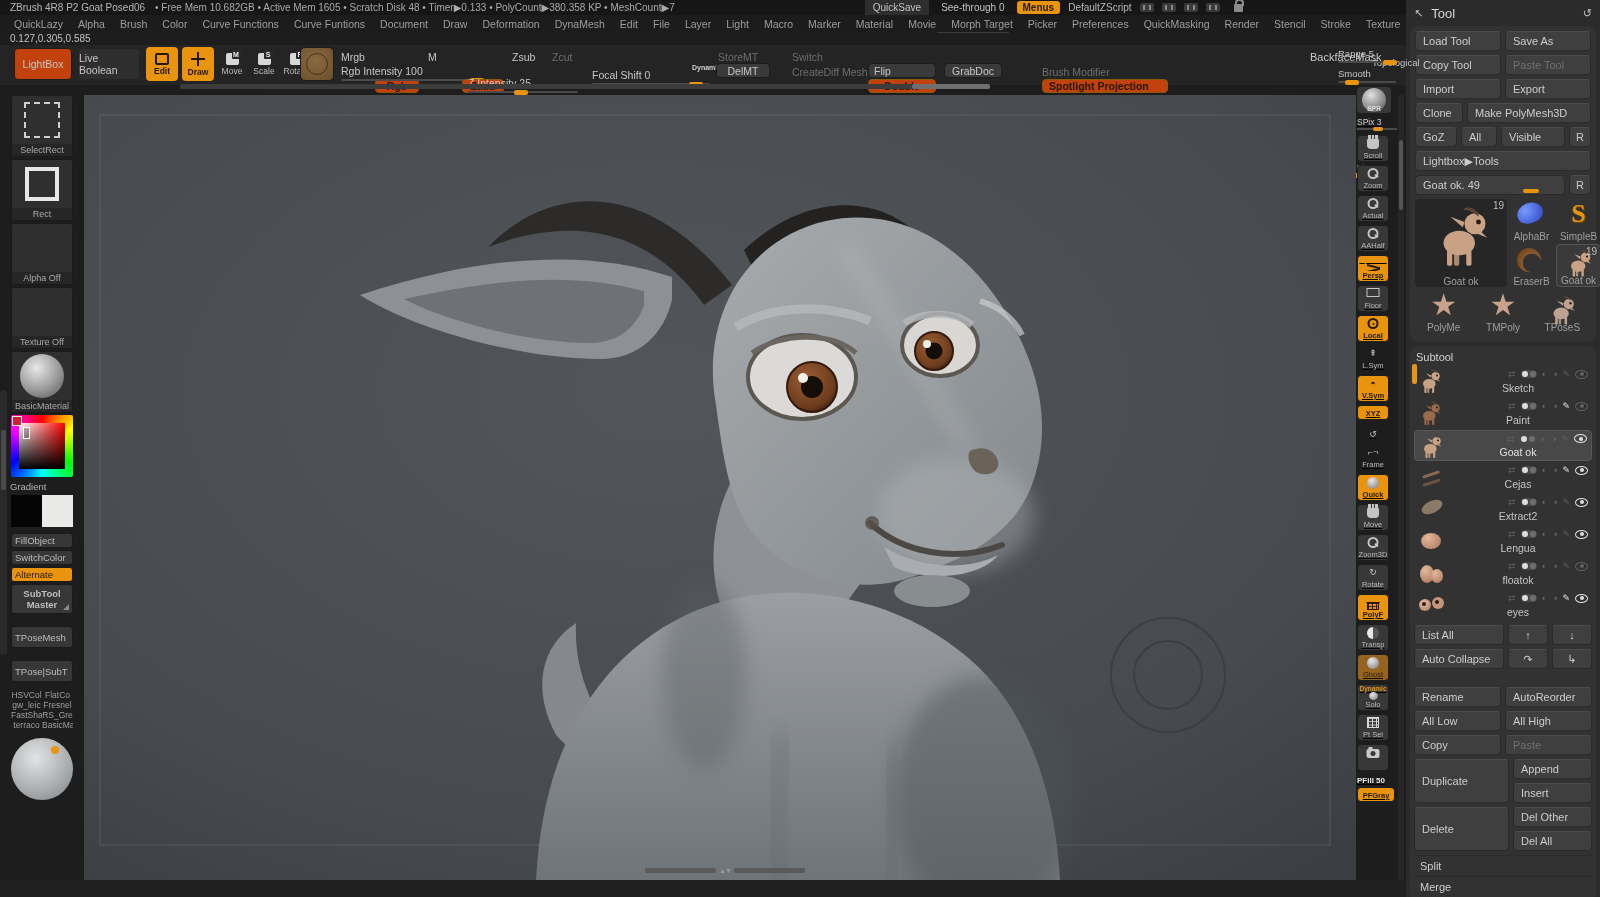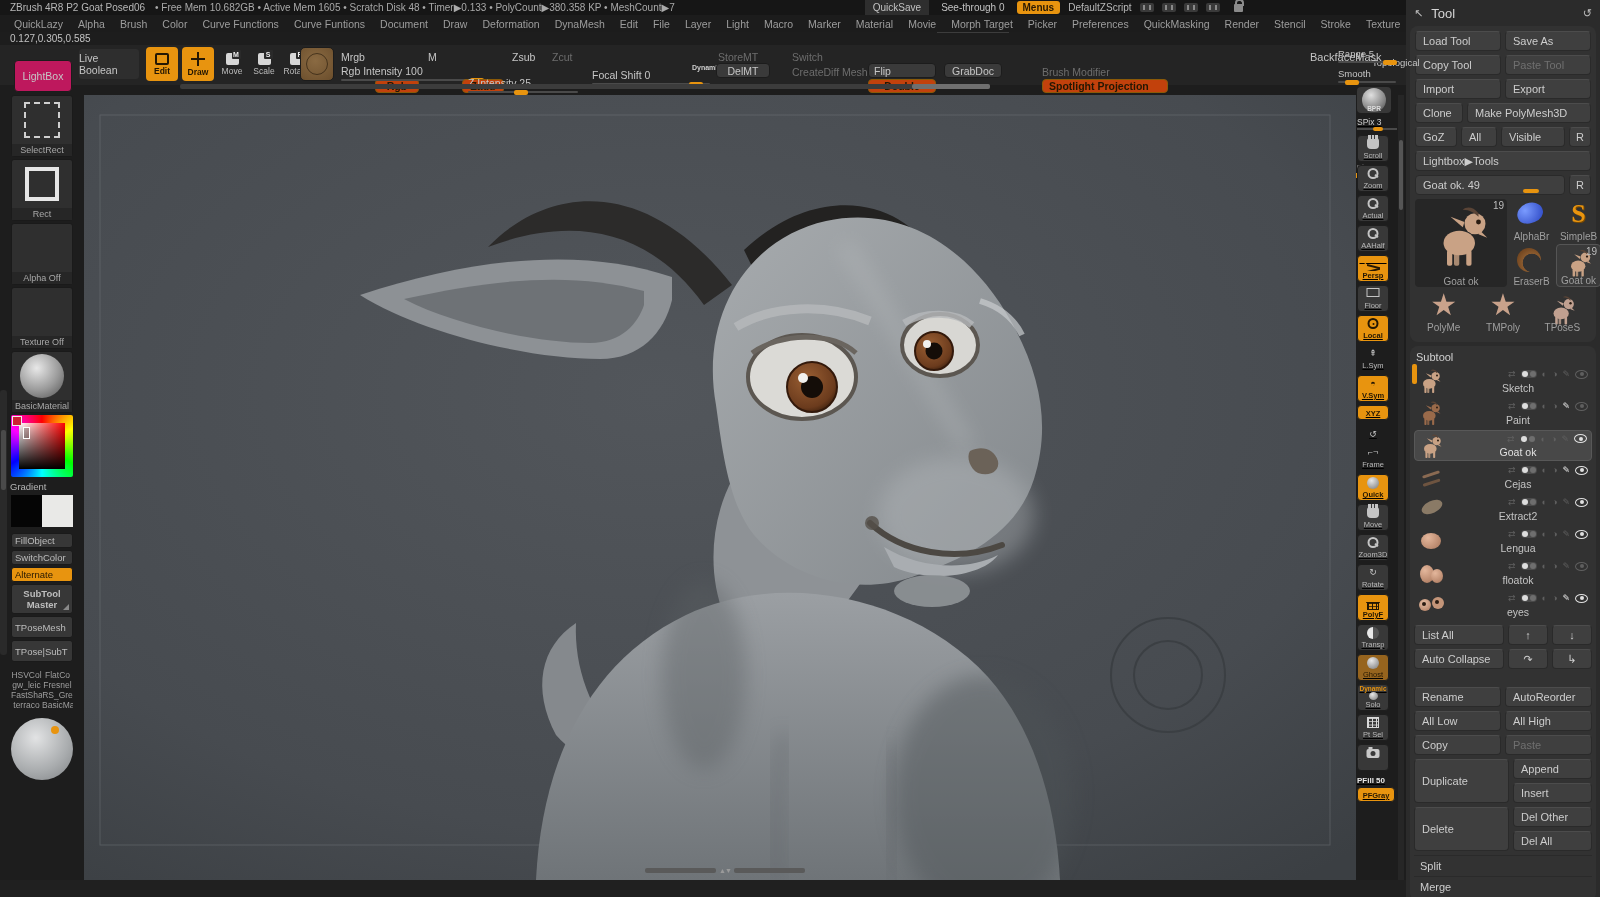"LightBox" div.btn { background: #be185d -> #c2410c; top: 15px -> 3px }
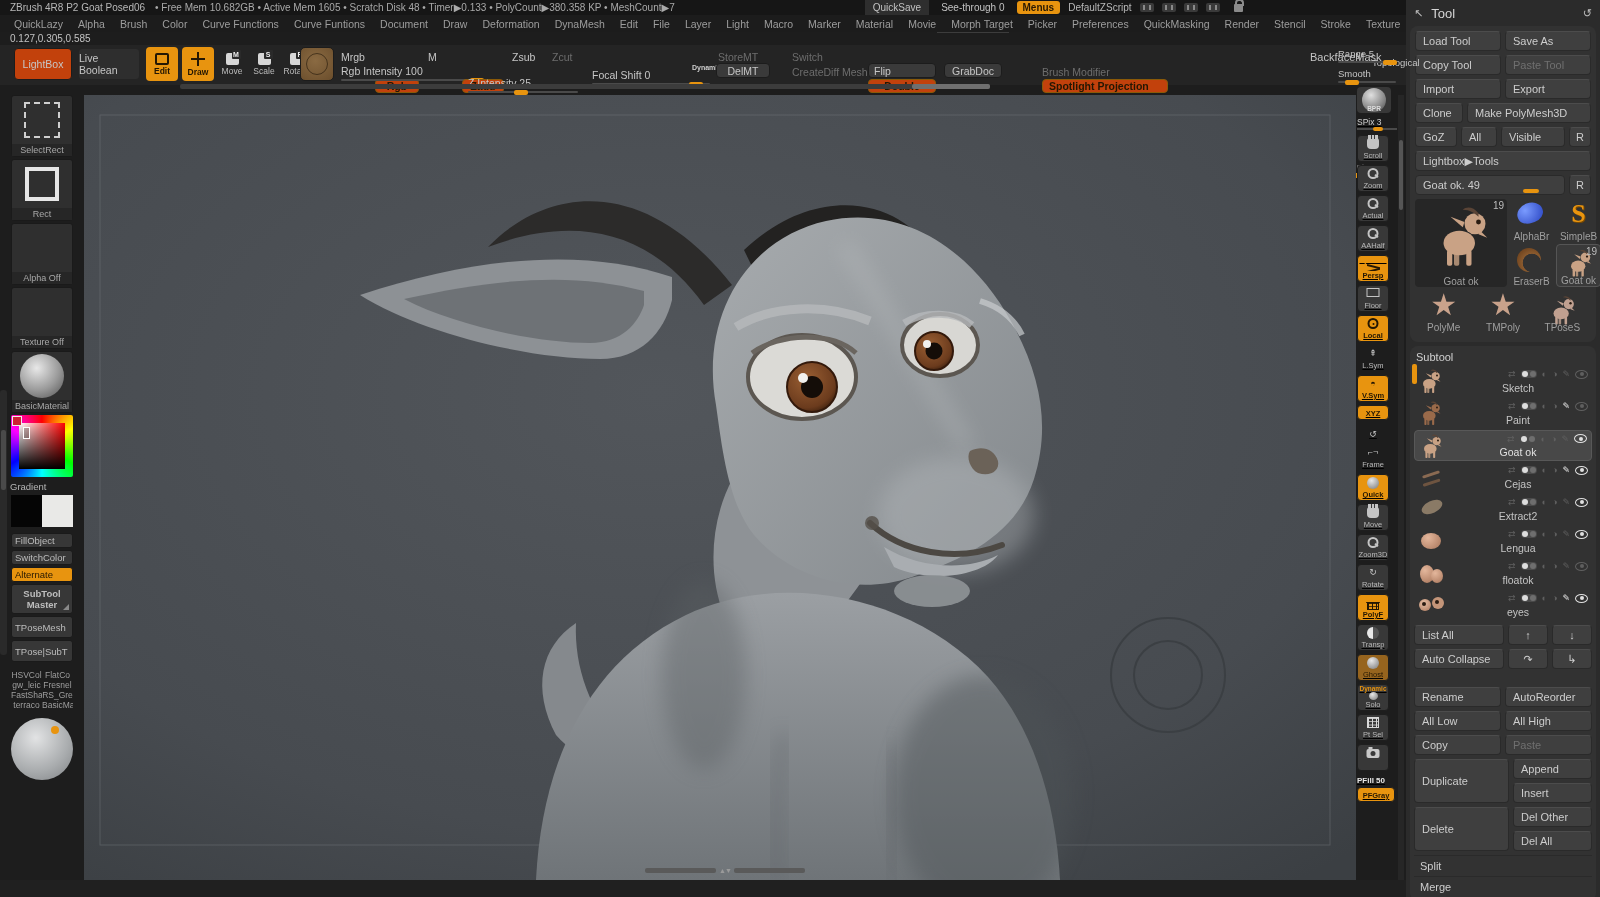"TPoseMesh" .side-btn.pad { margin-top: 0 -> 10px }
